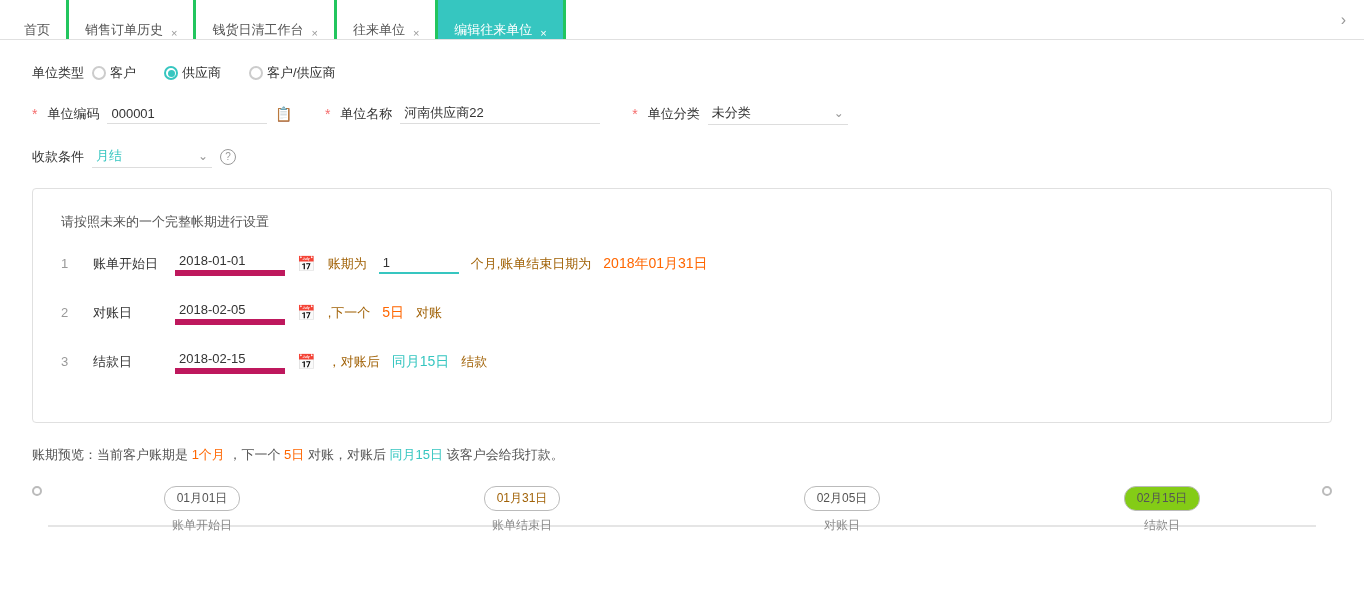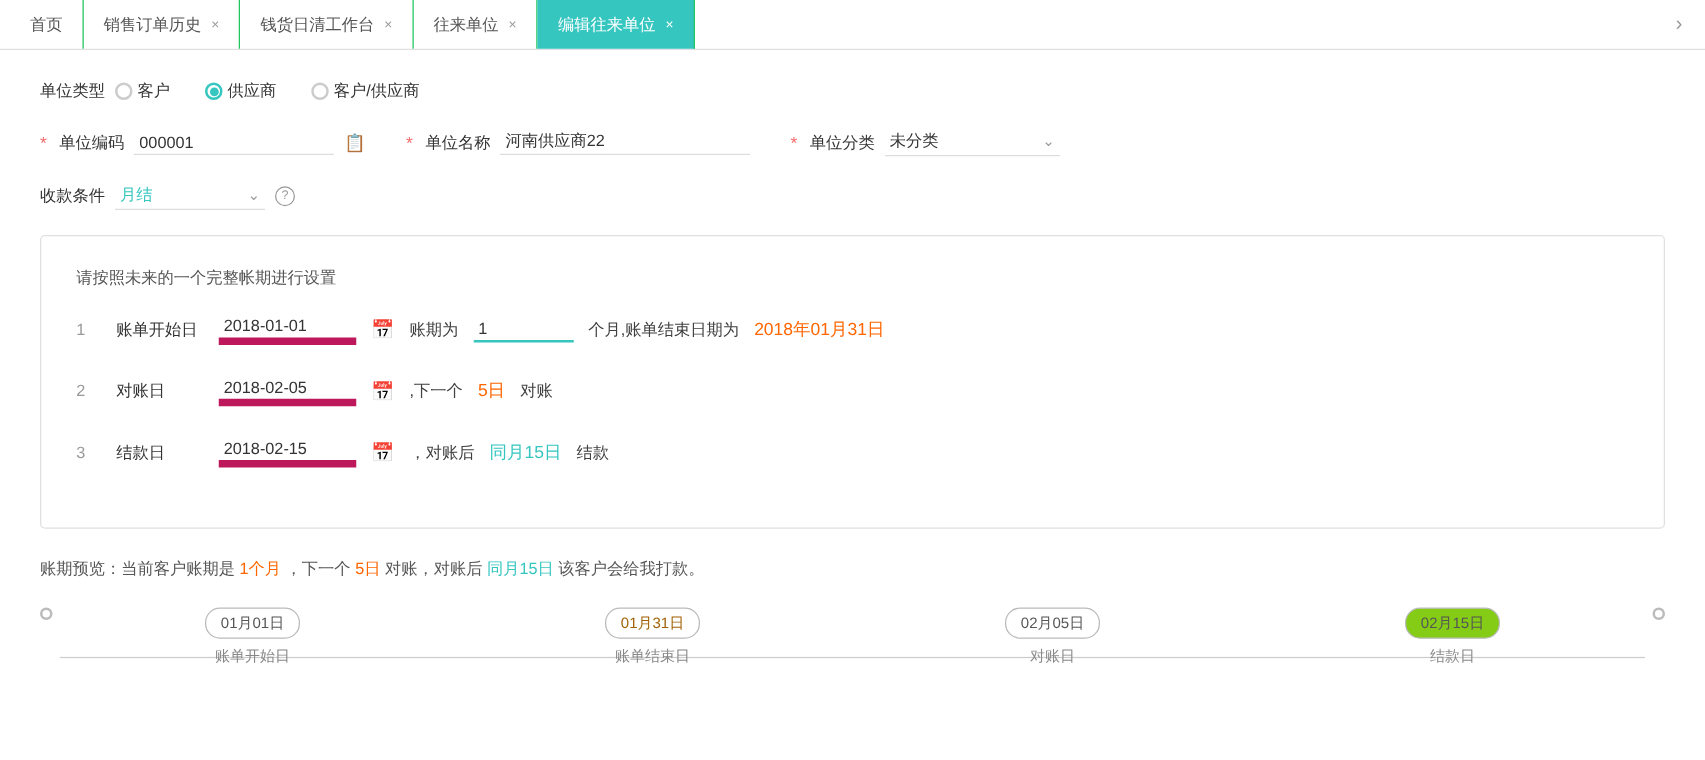"首页" .tab-item { align-items: center -> flex-end; border-right: 1px solid #22c55e -> 3px solid #22c55e }
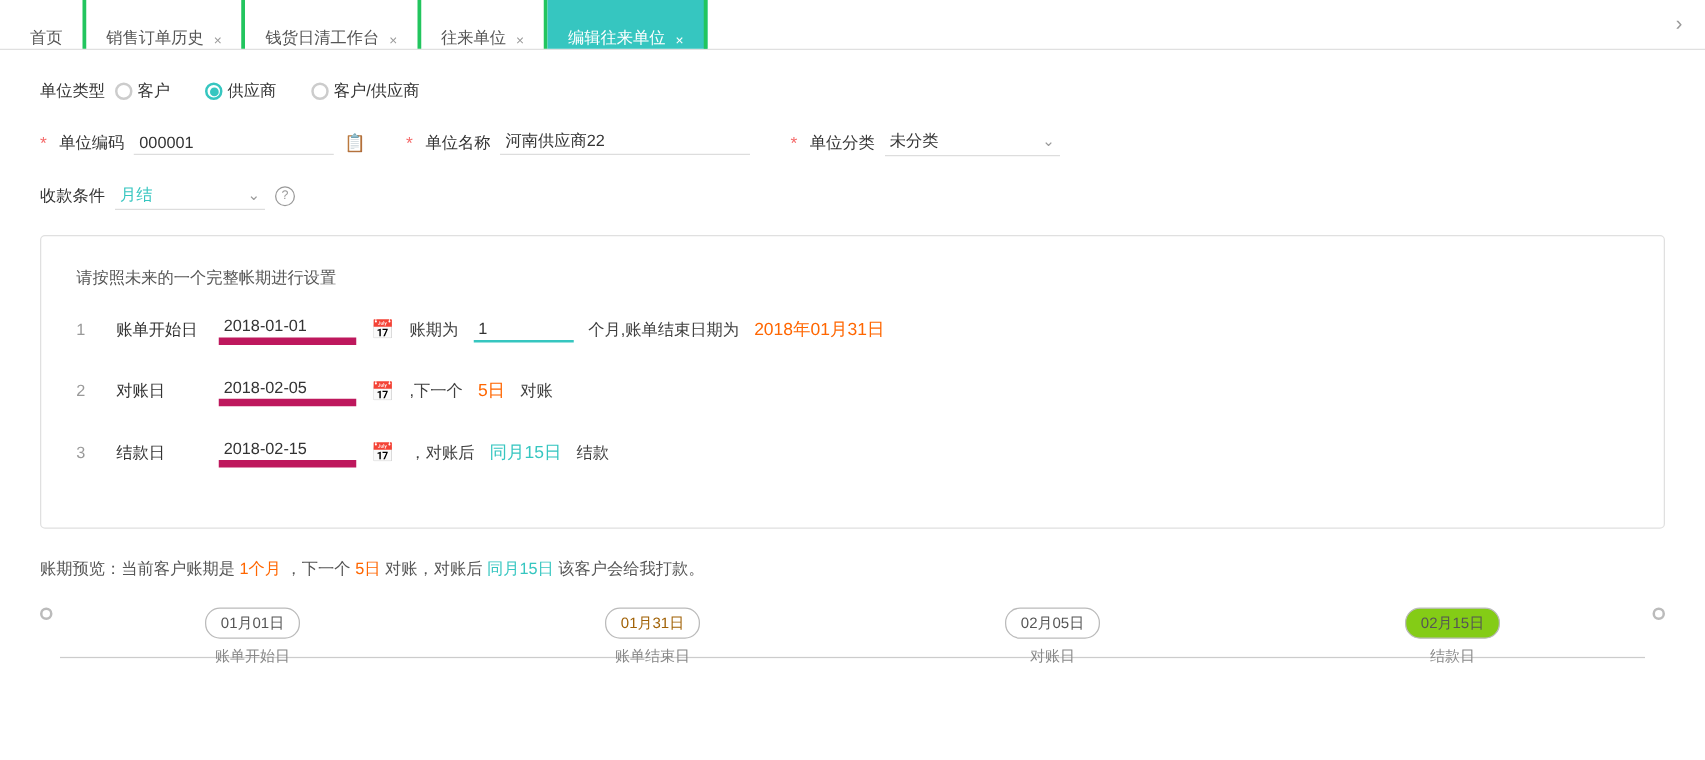"账期为" .row-text { color: #404040 -> #a16207 }
